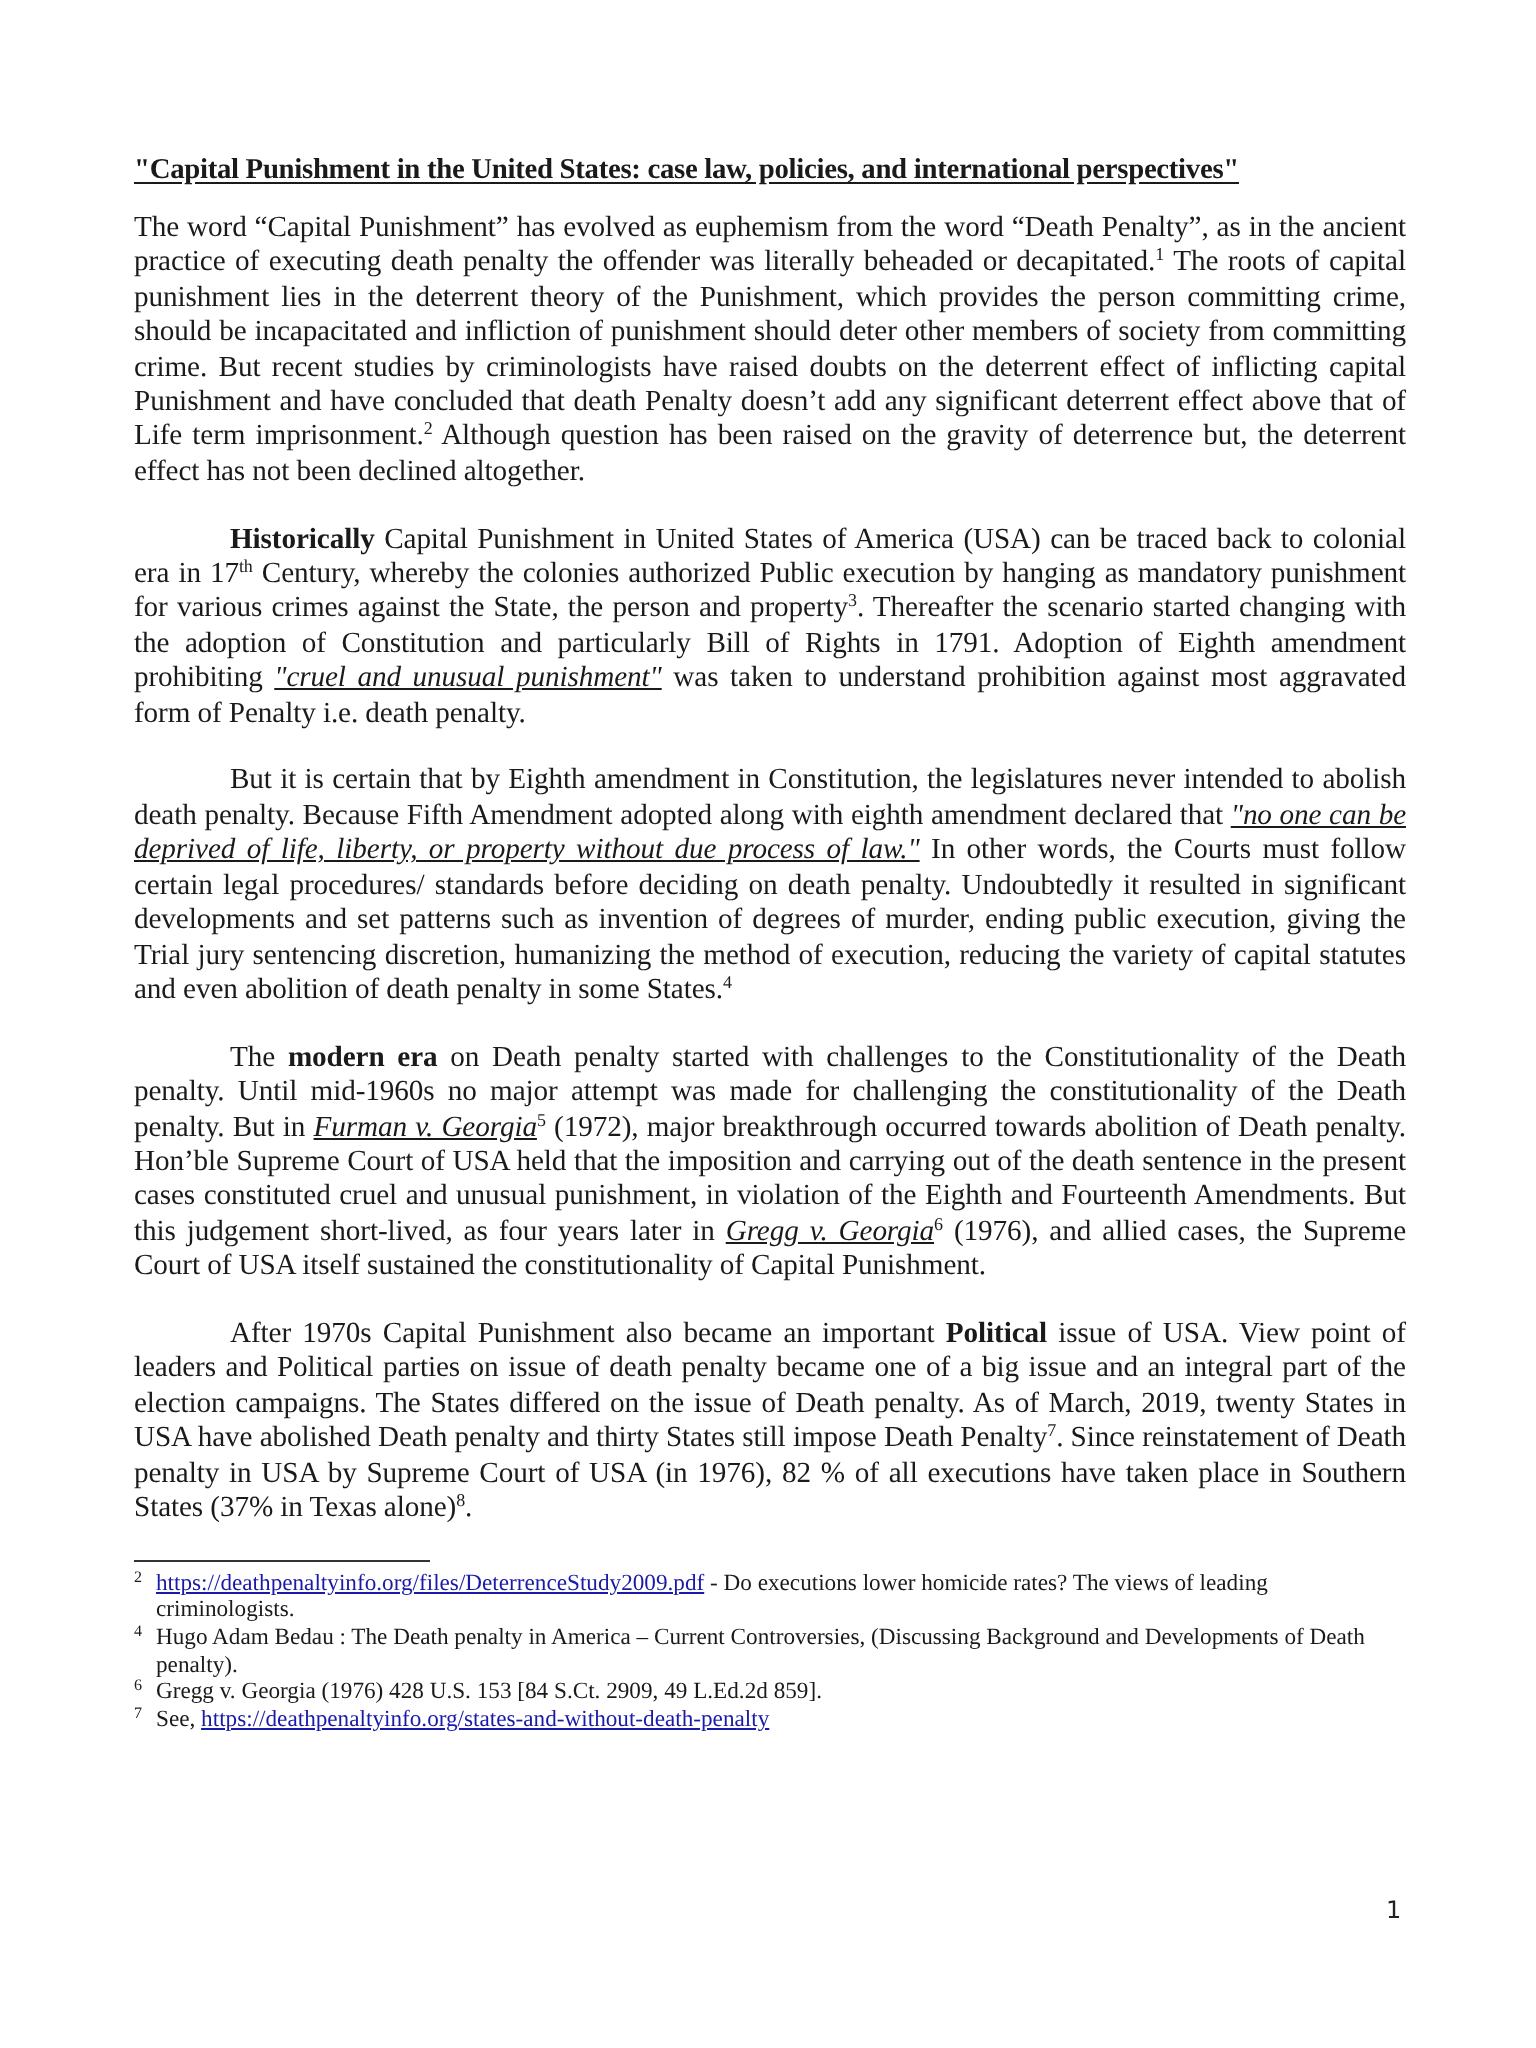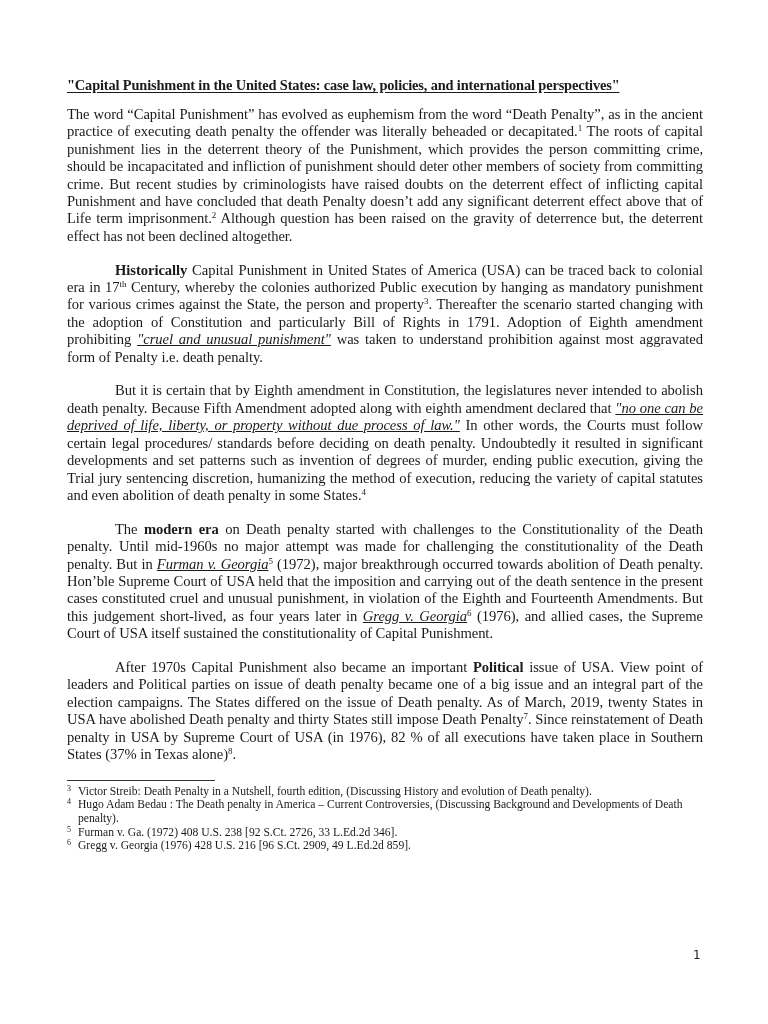"2 https://deathpenaltyinfo.org/files/DeterrenceStudy2009.pdf -" p.fn { html: none -> <p><sup>2</sup><a>https://deathpenaltyinfo.org/files/DeterrenceStudy2009.pdf</a><span> - Do executions lower homicide rates? The views of leading criminologists.</span></p> }
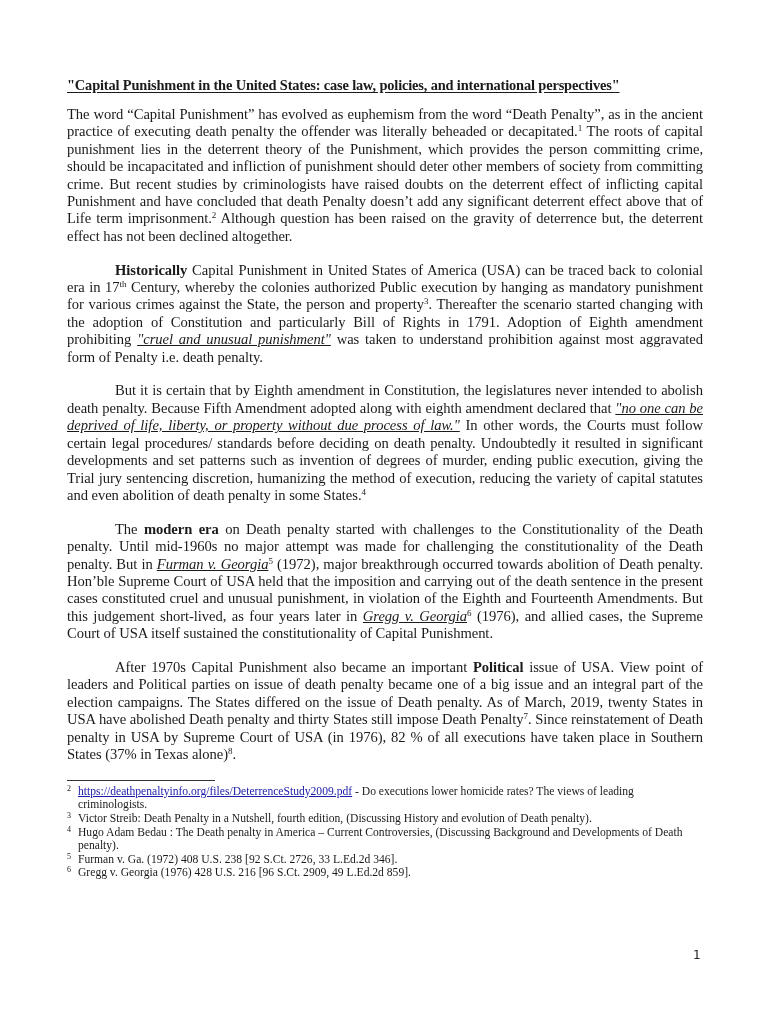"3 Victor Streib: Death Penalty" p.fn { html: <p><sup>3</sup><span>Victor Streib: Death Penalty in a Nutshell, fourth edition, (Discussing History and evolution of Death penalty).</span></p> -> none }
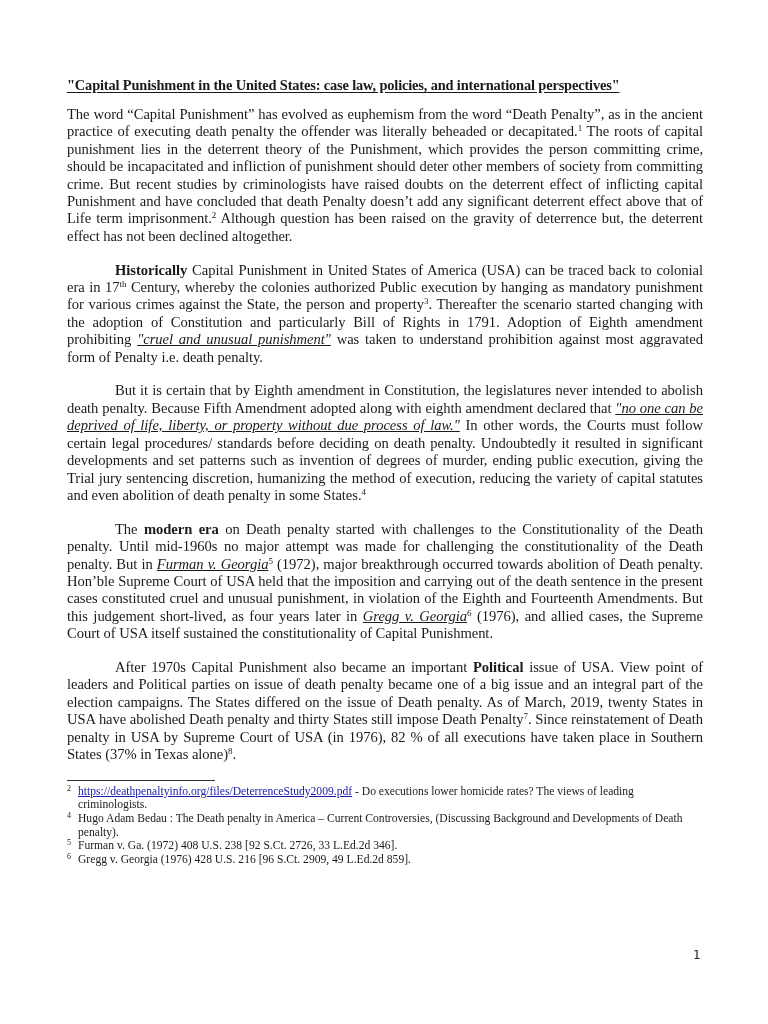"5 Furman v. Ga. (1972)" p.fn { html: <p><sup>5</sup><span>Furman v. Ga. (1972) 408 U.S. 238 [92 S.Ct. 2726, 33 L.Ed.2d 346].</span></p> -> none }
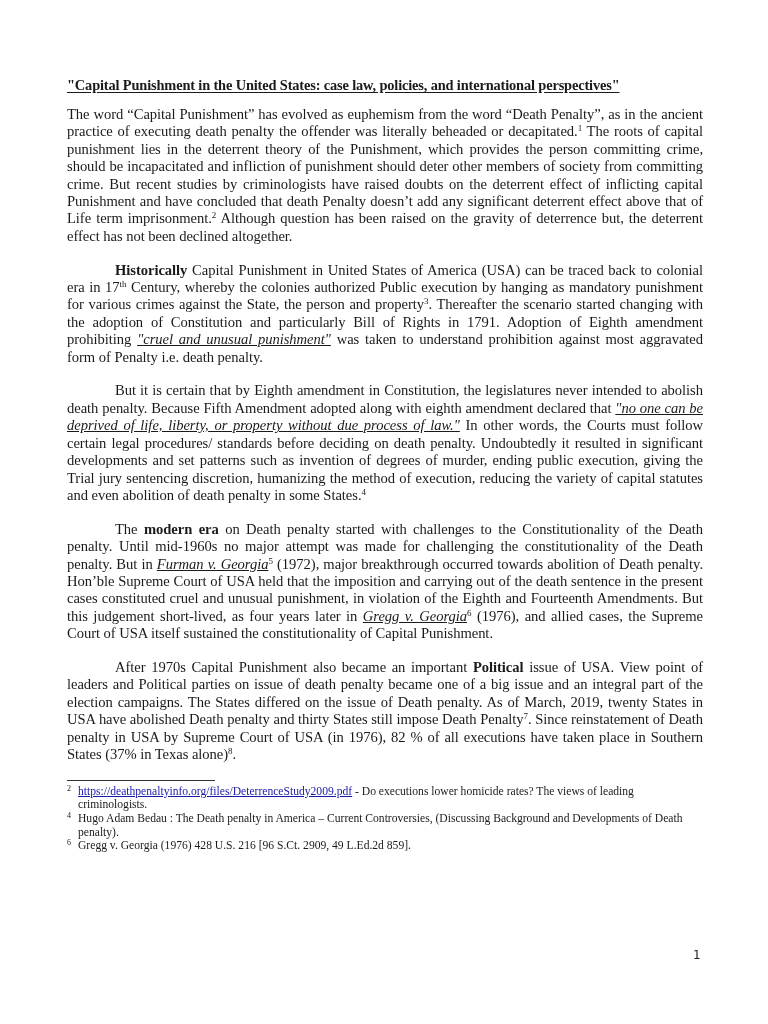"Gregg v. Georgia (1976) 428" span { text: 216 [96 -> 153 [84 }
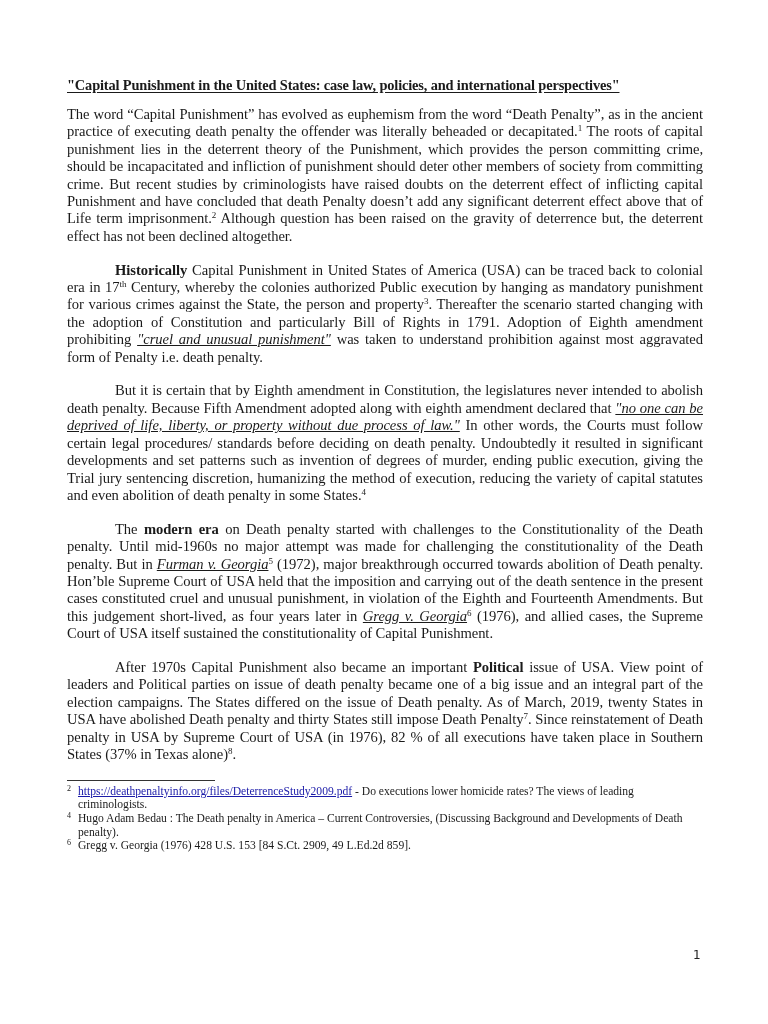"7 See," p.fn { html: none -> <p><sup>7</sup><span>See, </span><a>https://deathpenaltyinfo.org/states-and-without-death-penalty</a></p> }
